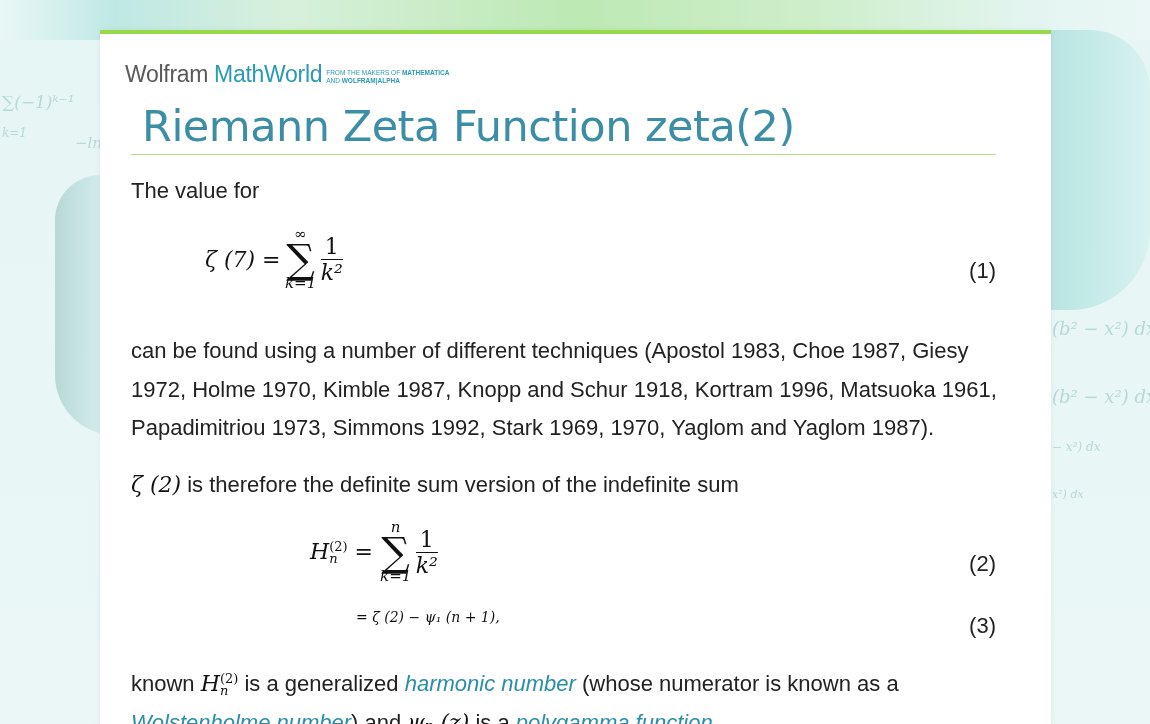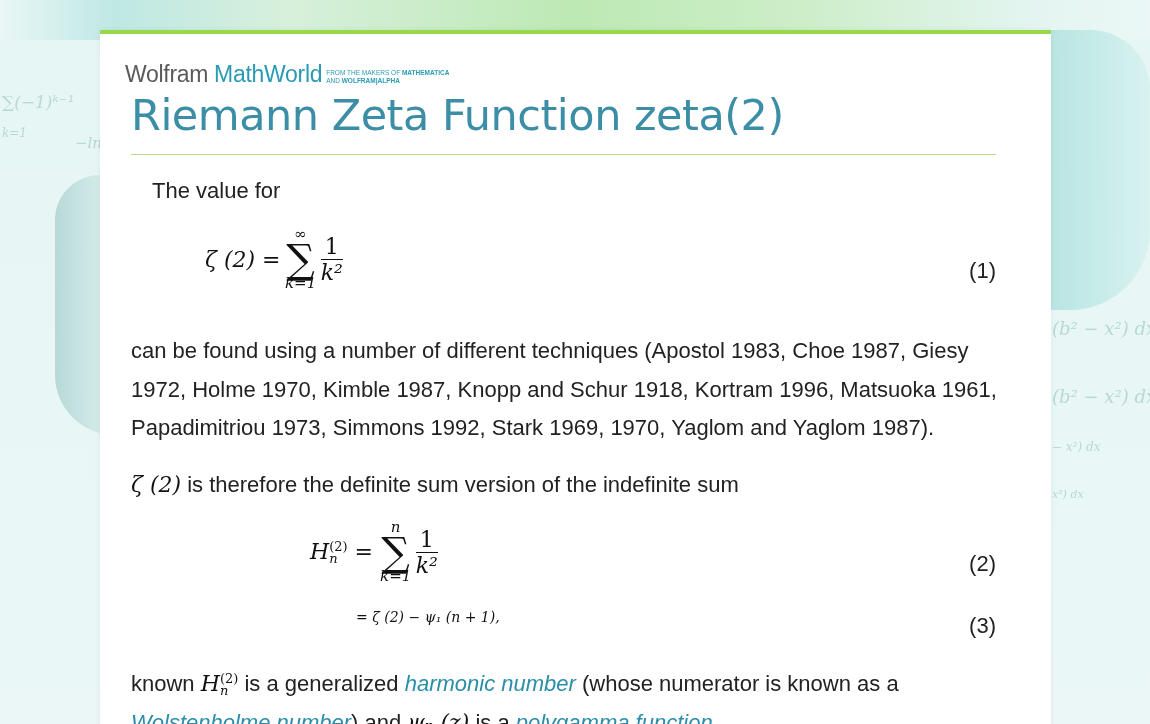"Riemann Zeta Function zeta(2)" h1 { margin: 0 -> 11px }
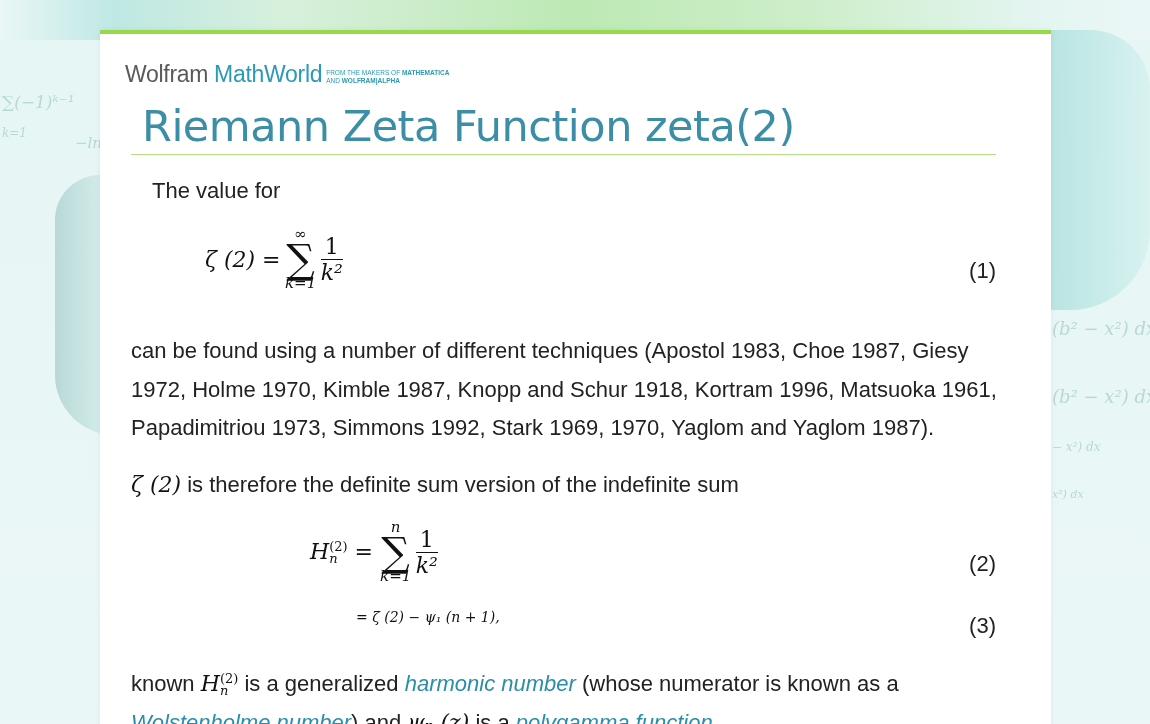"The value for" div.p { margin-left: 21px -> none }
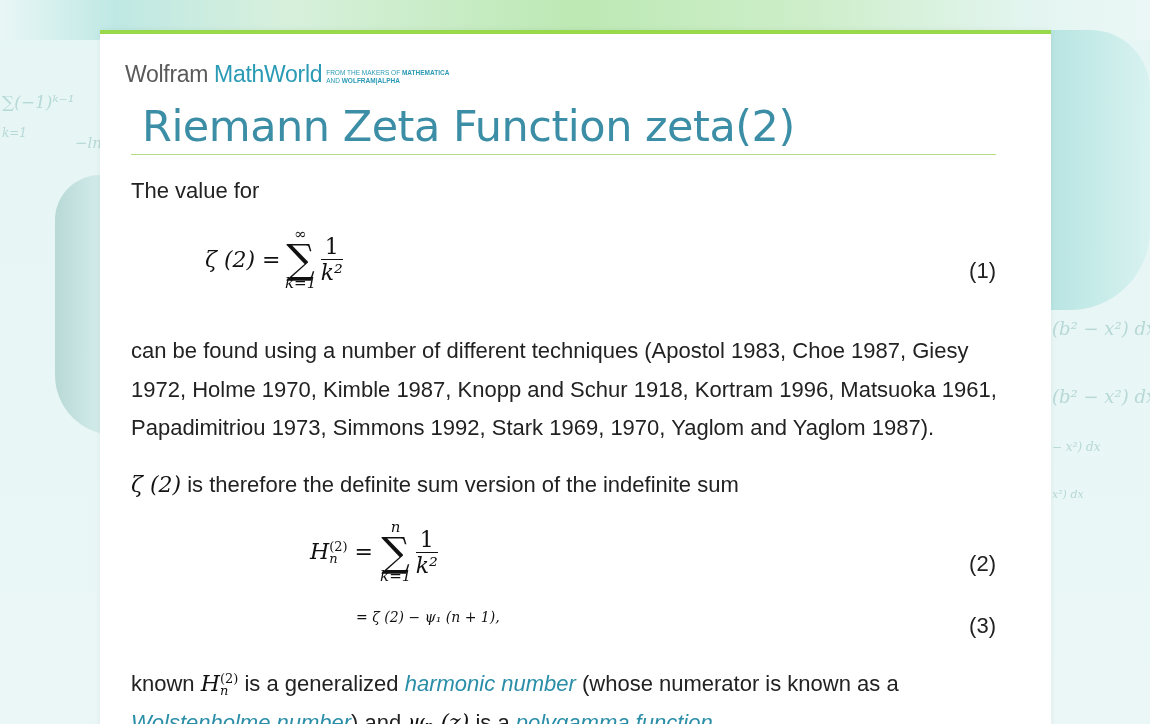"ζ (2) =" span.math { text: 2 -> 7 }
